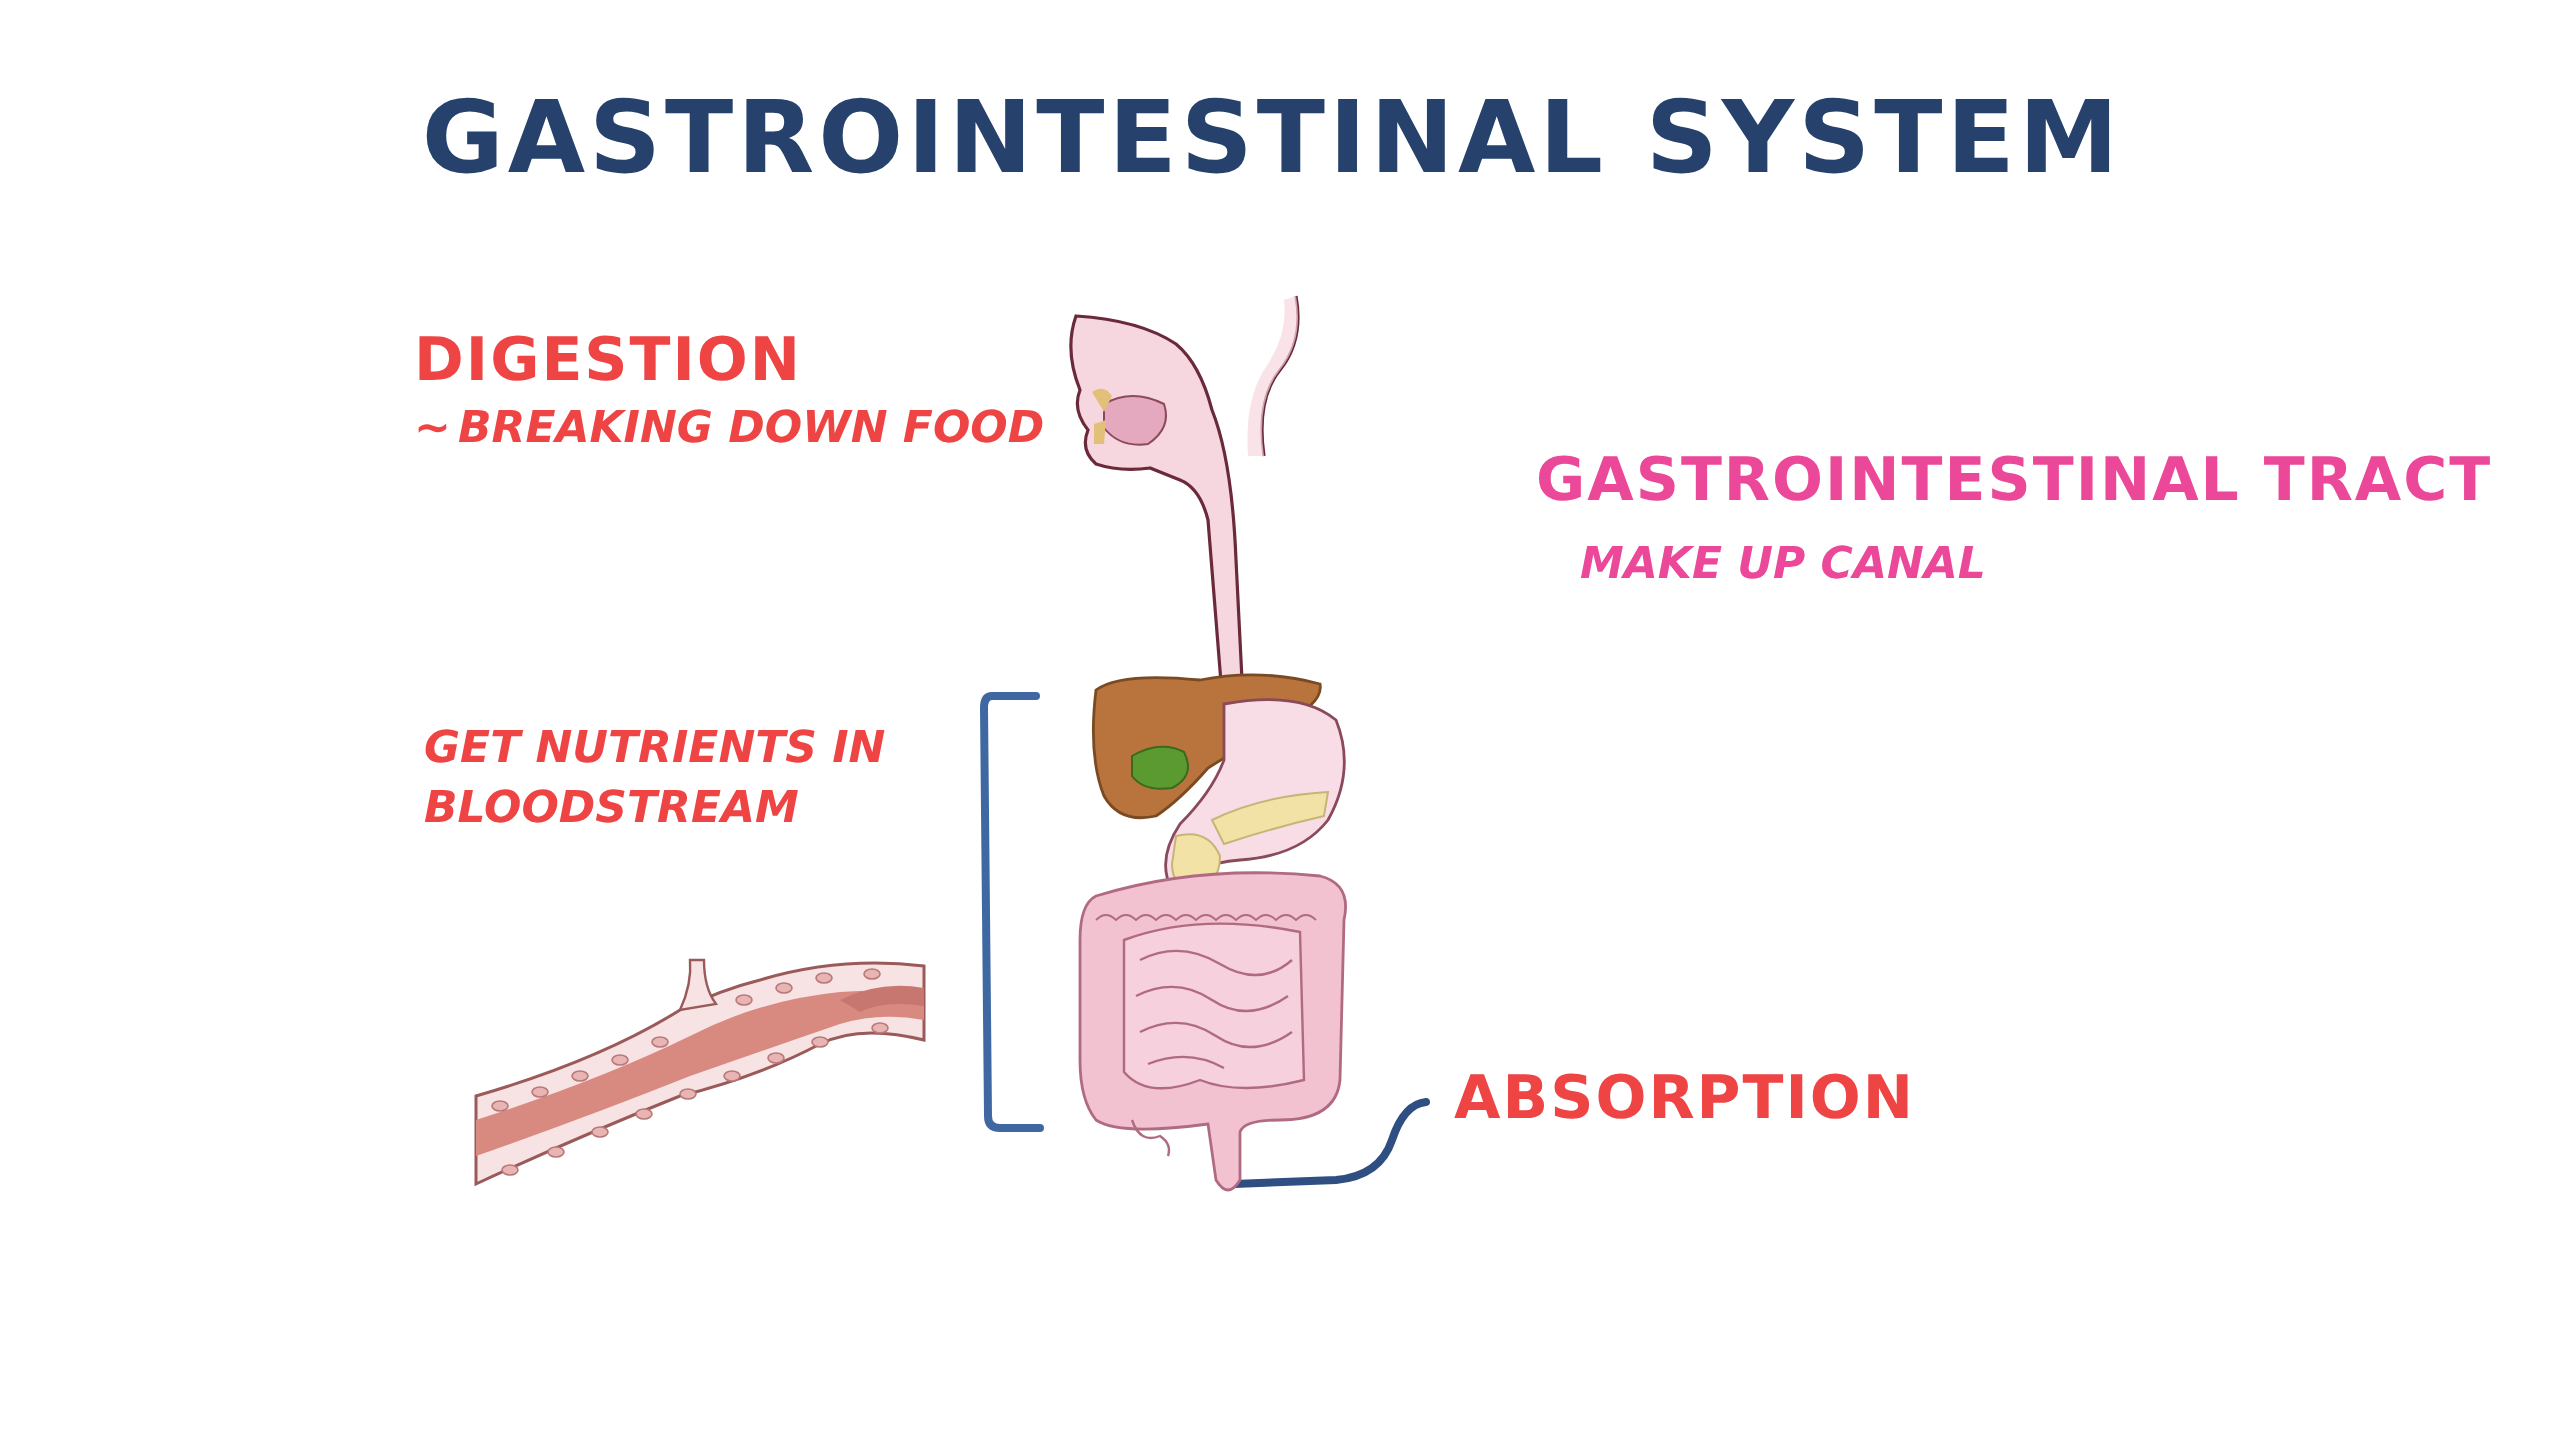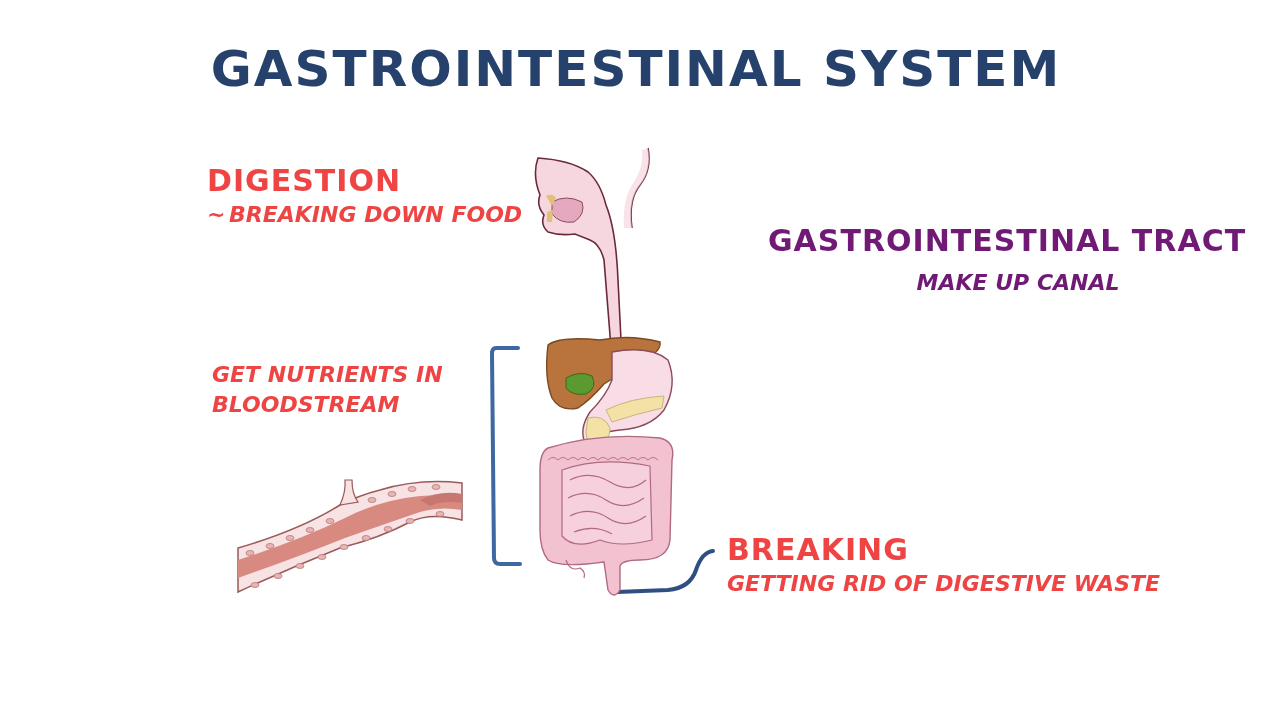"GASTROINTESTINAL TRACT" .maroon { color: #701a75 -> #ec4899; text-align: center -> none }
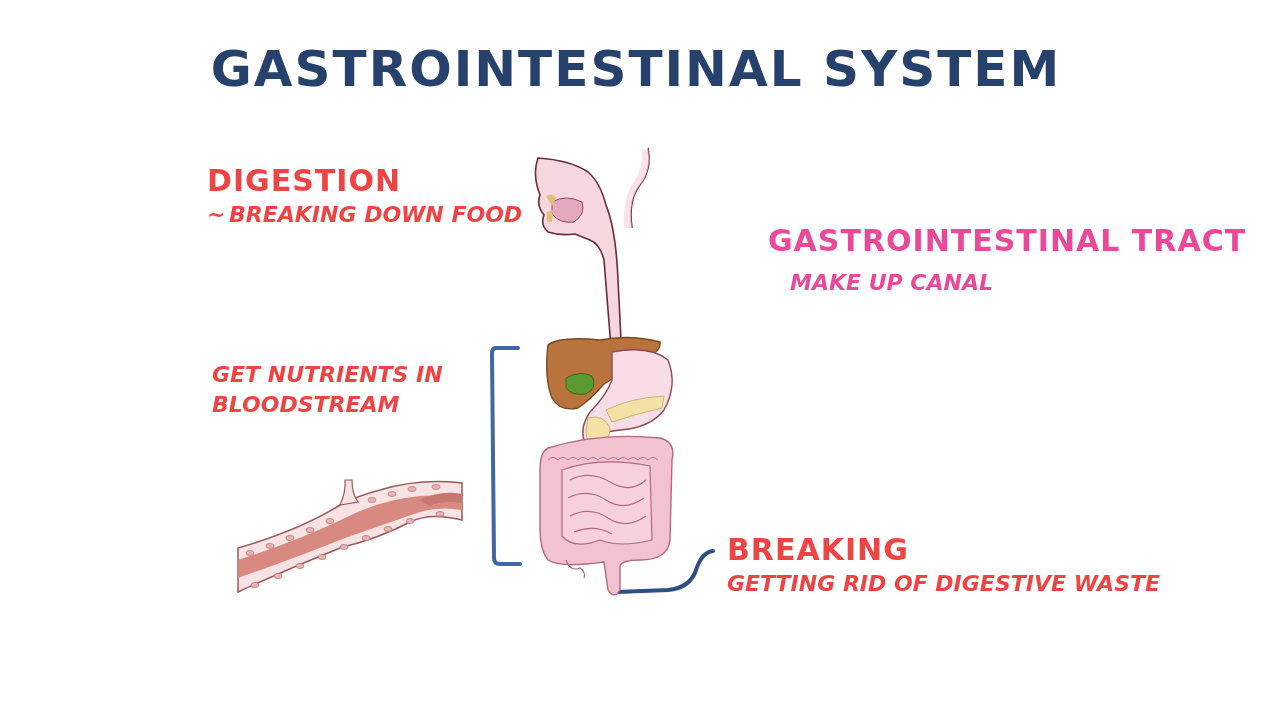"BREAKING" p.heading { text: BREAKING -> ABSORPTION }
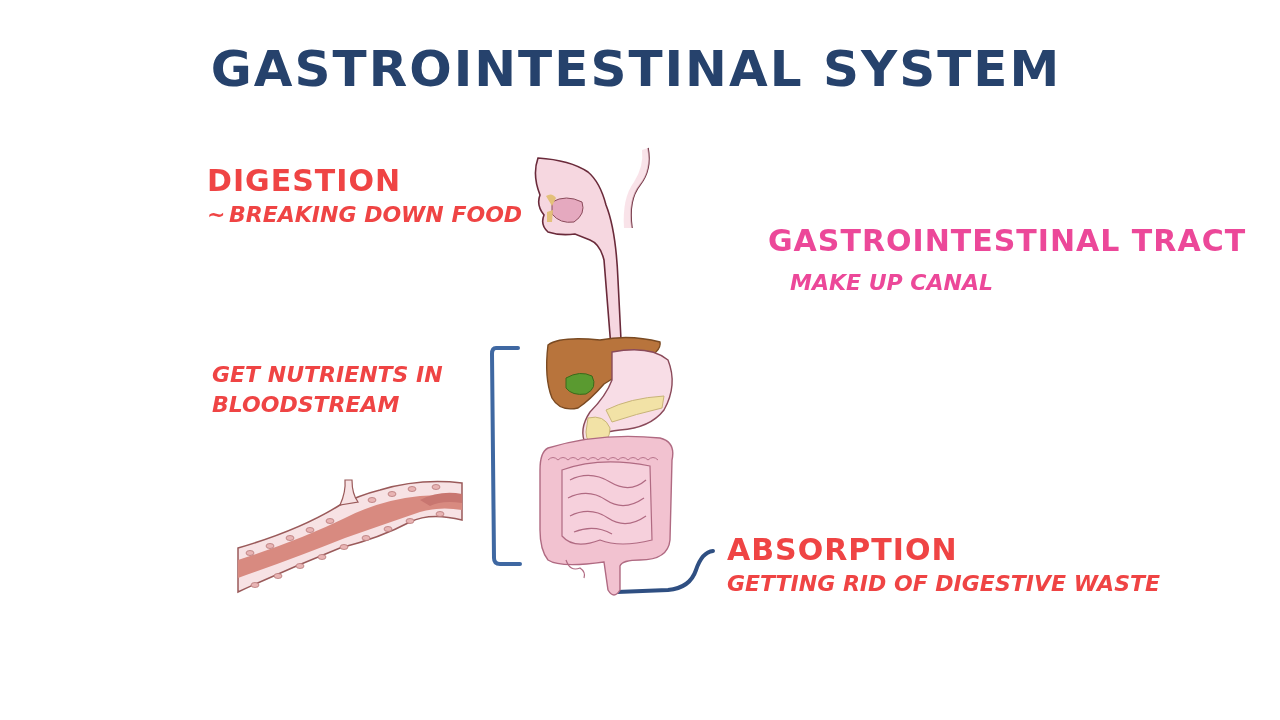"GETTING RID OF DIGESTIVE WASTE" p.line { html: <p>GETTING RID OF DIGESTIVE WASTE</p> -> none }
